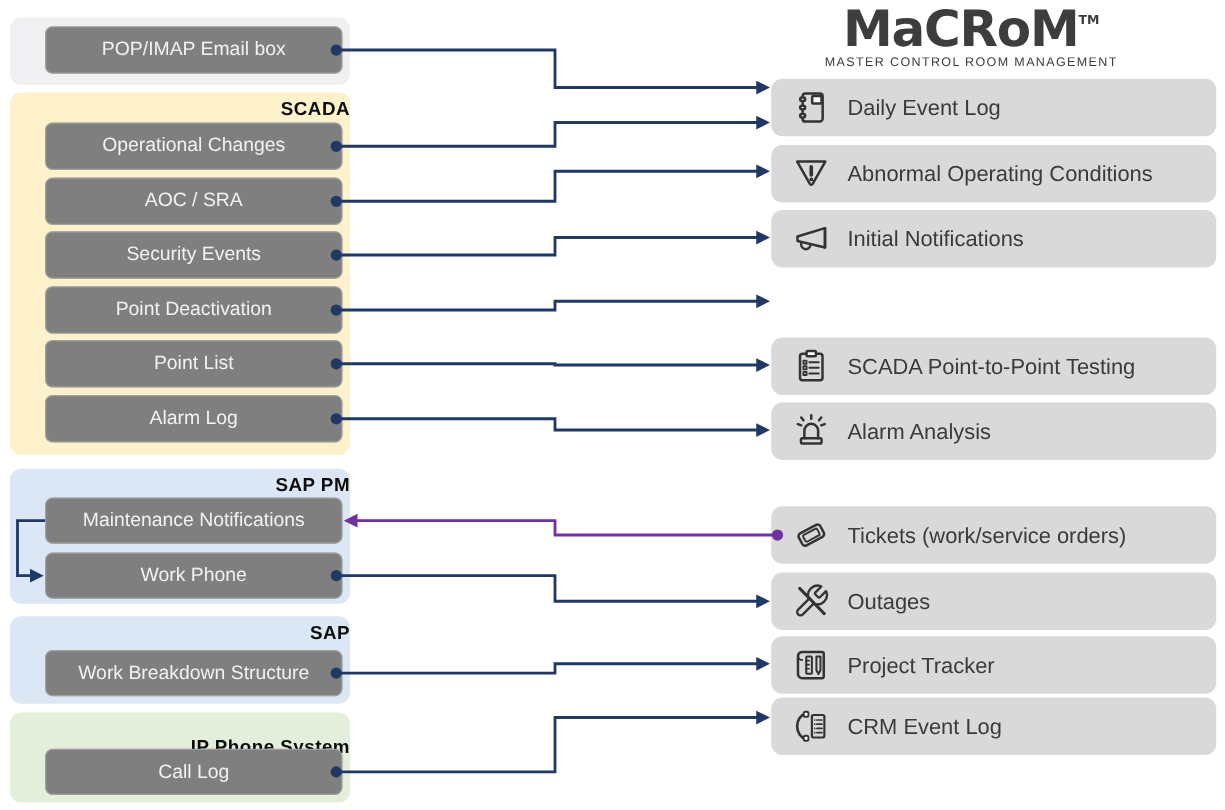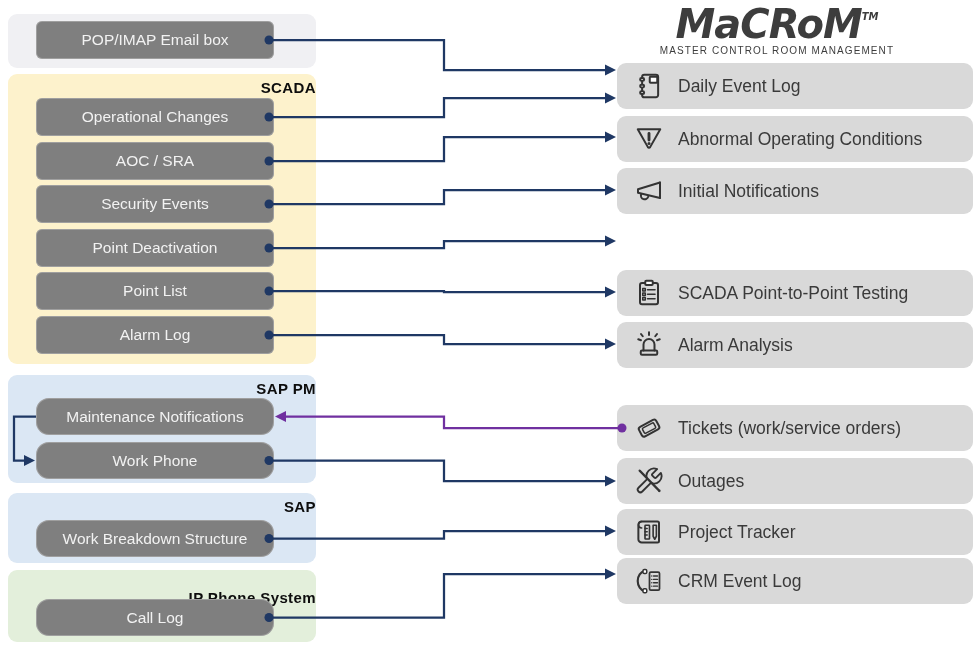"POP/IMAP Email box" .panel { padding-left: 36px -> none }
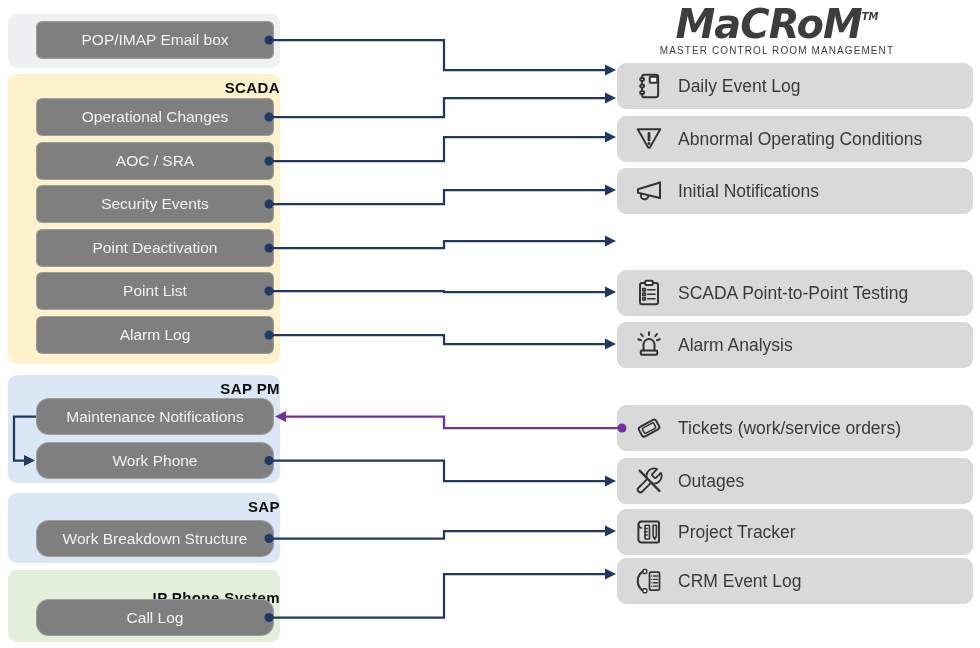"MaCRoMTM" .logo-brand { font-style: italic -> none }
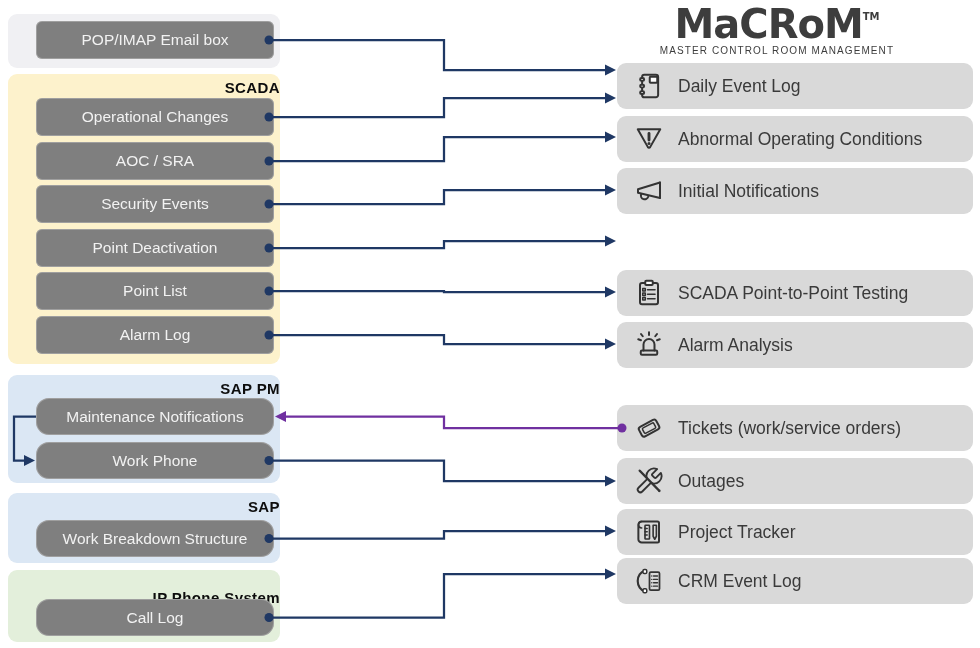"Maintenance Notifications" .btn.short { border-radius: 13px -> none }
